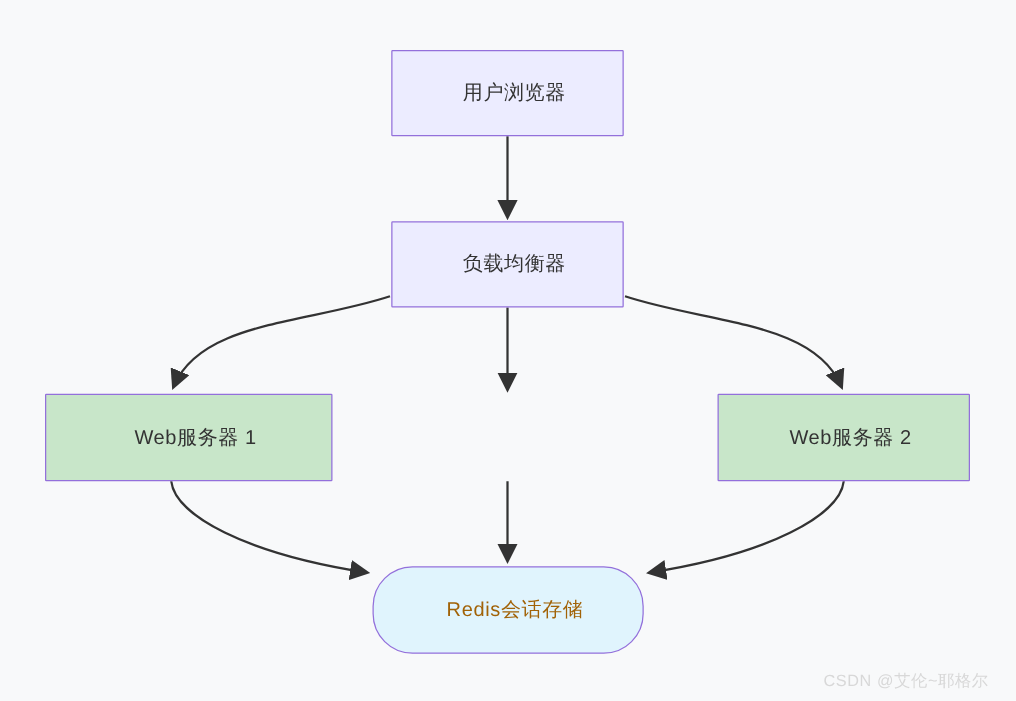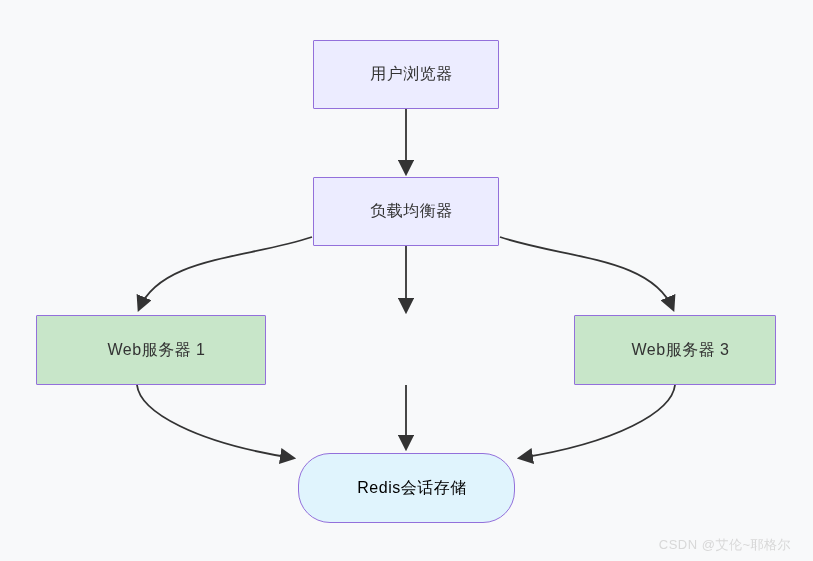"Web服务器 3" span { text: 3 -> 2 }
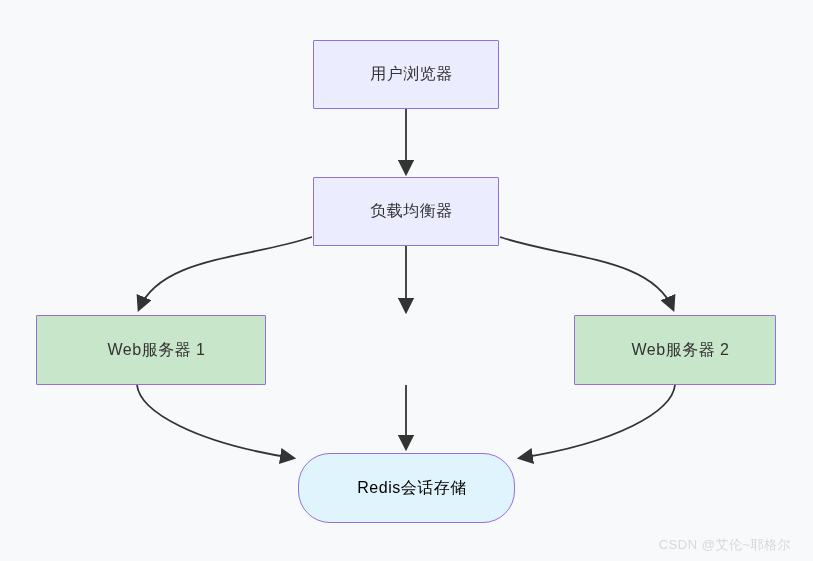"Redis会话存储" div.node { color: #000000 -> #a16207 }
